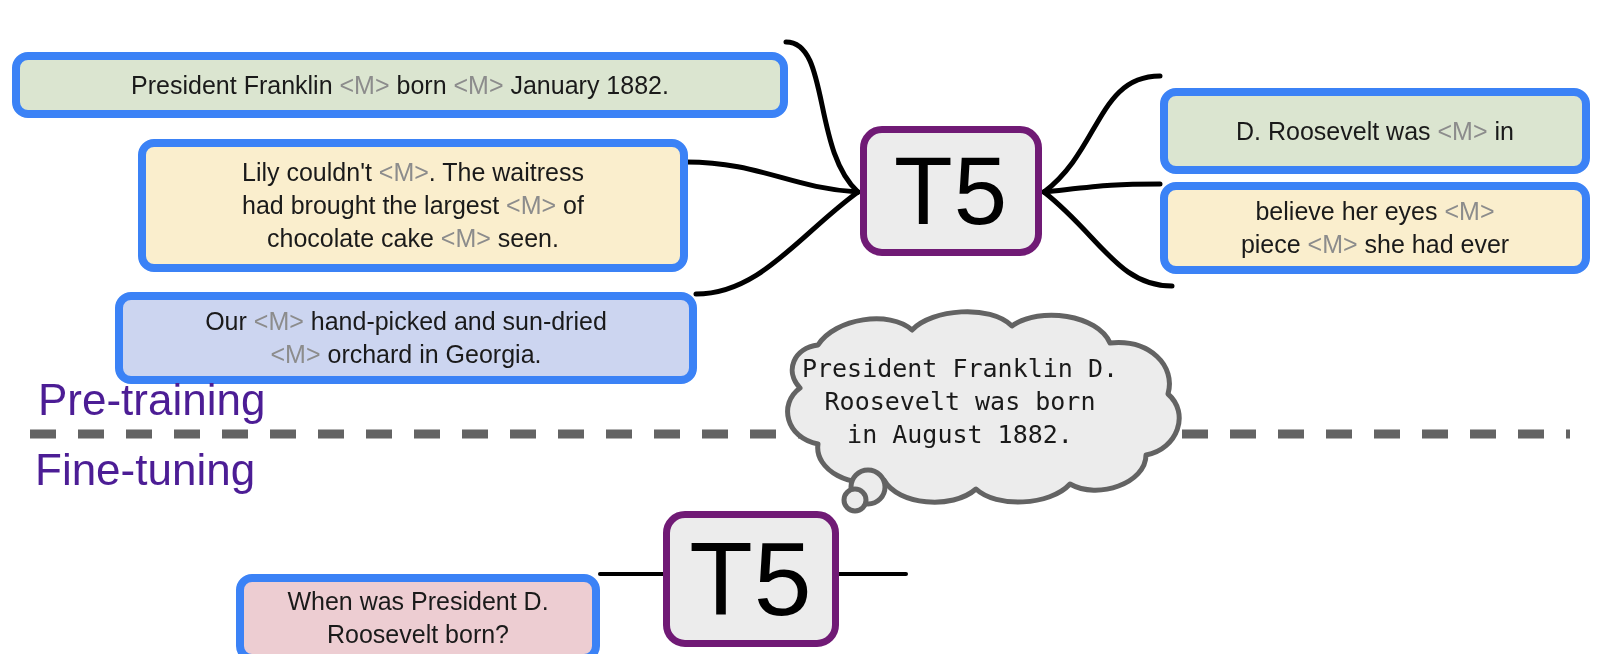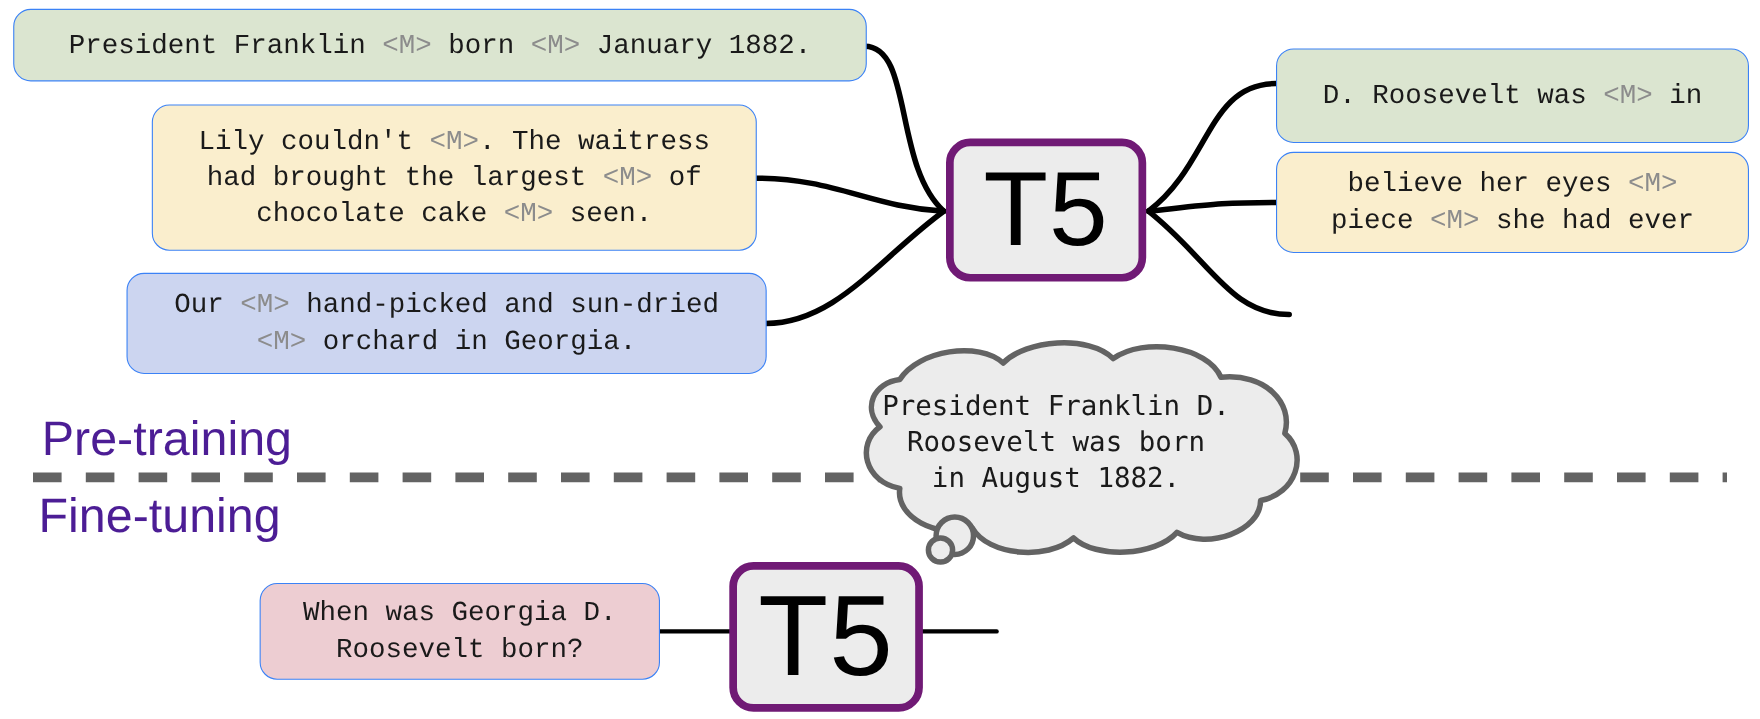"President Franklin <M> born <M>" .box { border: 1px solid #3b82f6 -> 8px solid #3b82f6; font-family: Liberation Mono, monospace -> Liberation Sans, sans-serif; margin-top: none -> 44px }
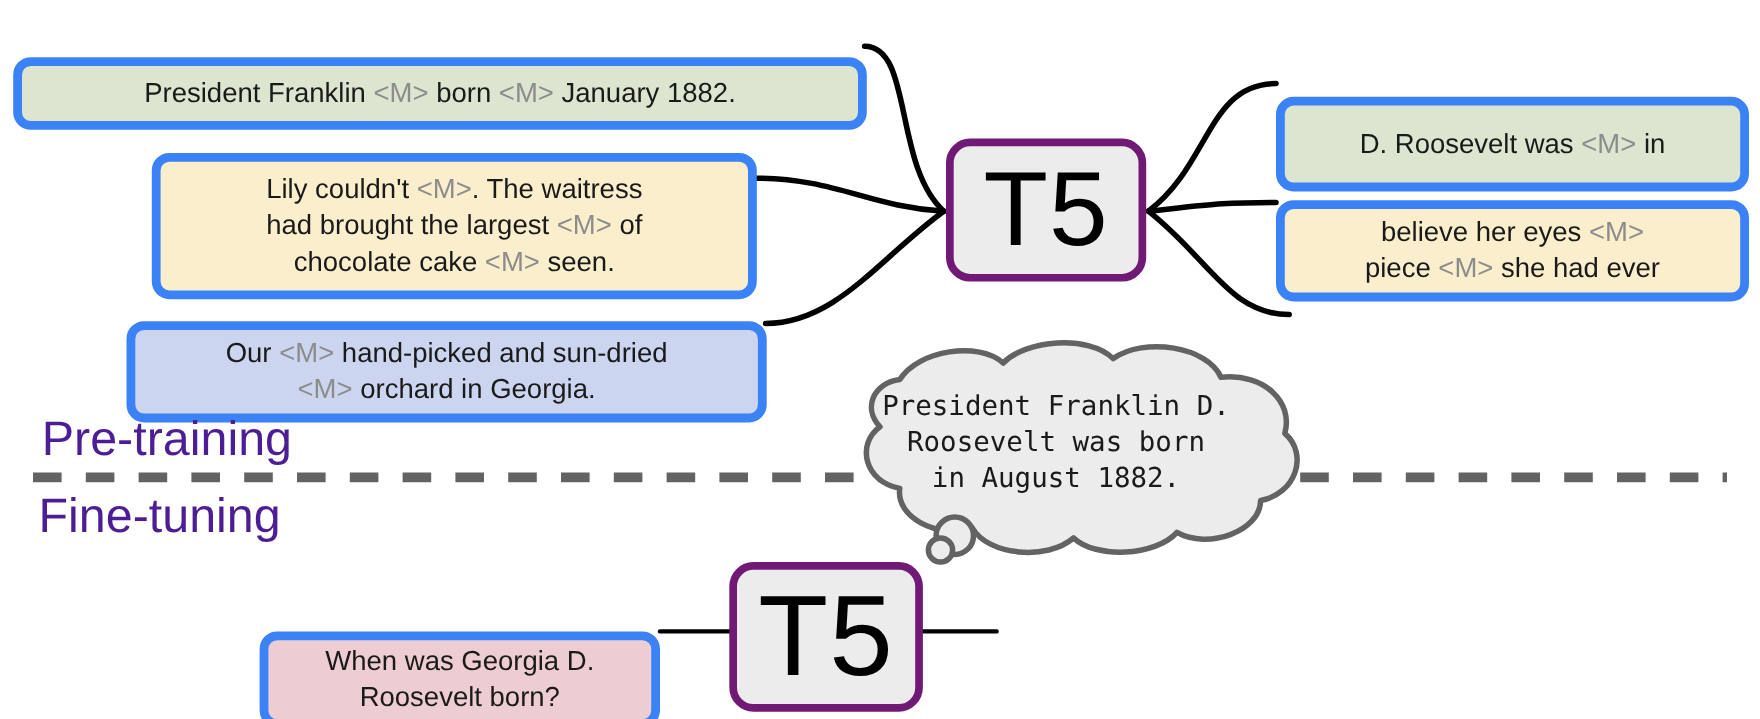"When was Georgia D." span { text: Georgia -> President }
